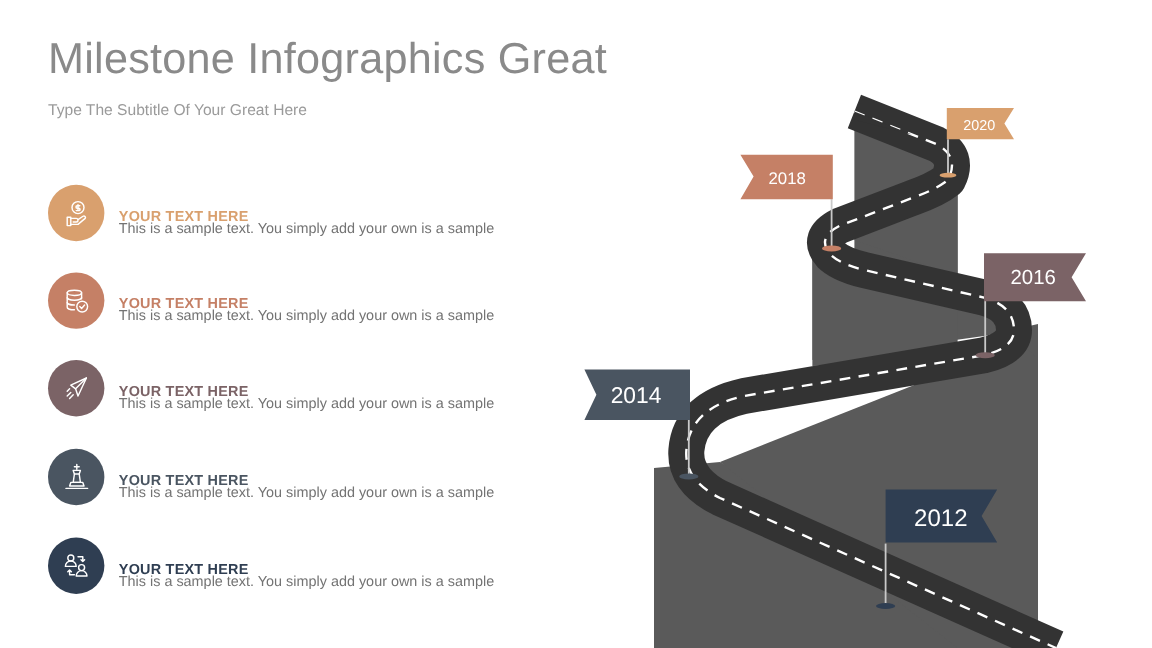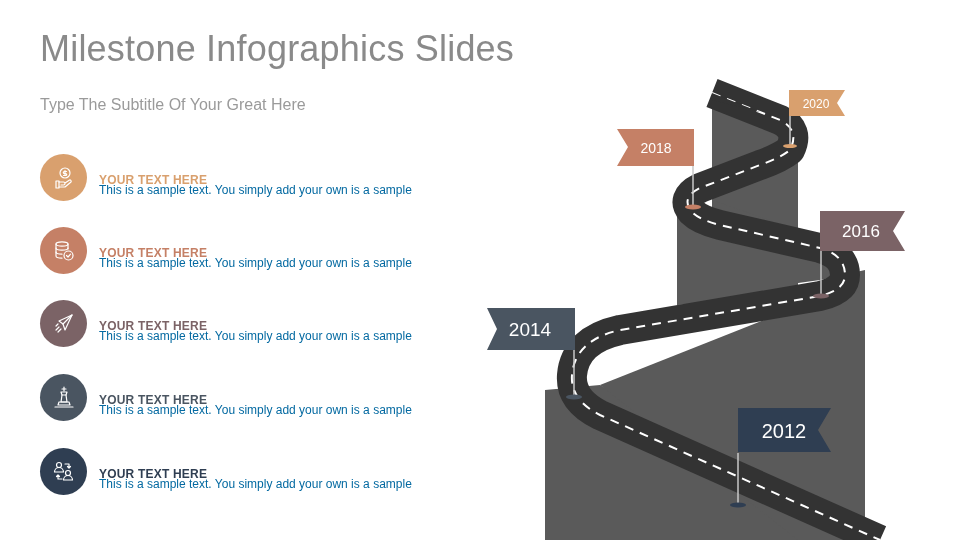"Milestone Infographics Slides" h1.title { text: Slides -> Great }
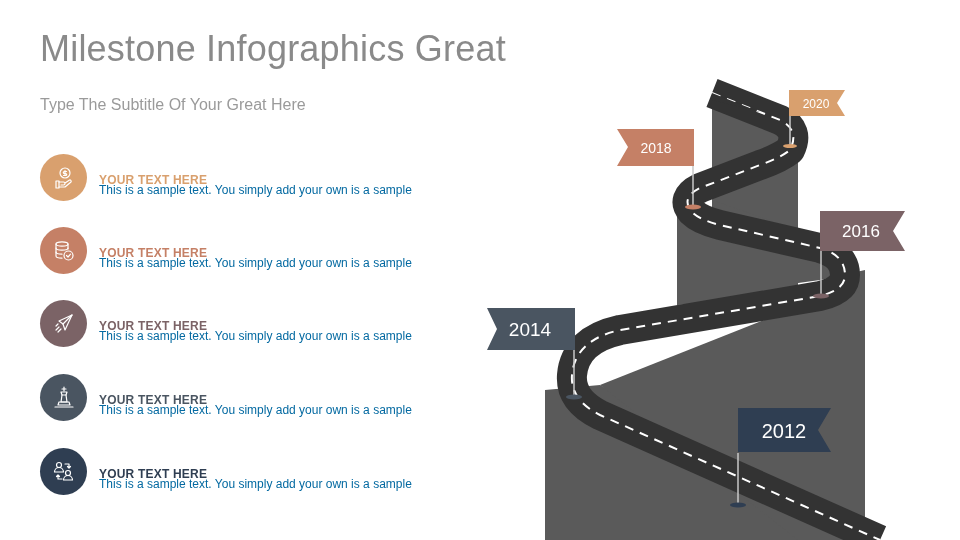"Type The Subtitle Of Your" .subtitle { font-size: 16px -> 13px; top: 96px -> 84px }
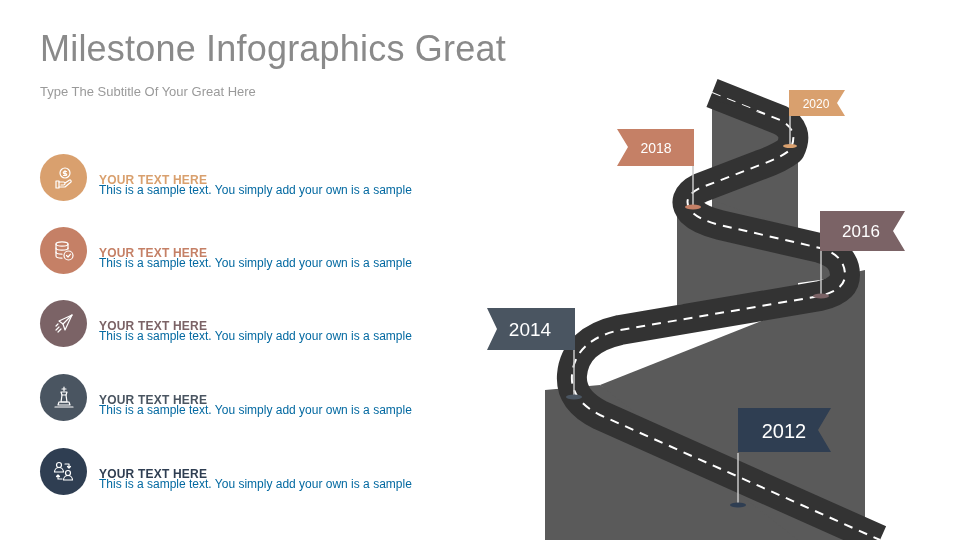"This is a sample text." .item .desc { color: #0369a1 -> #737373 }
